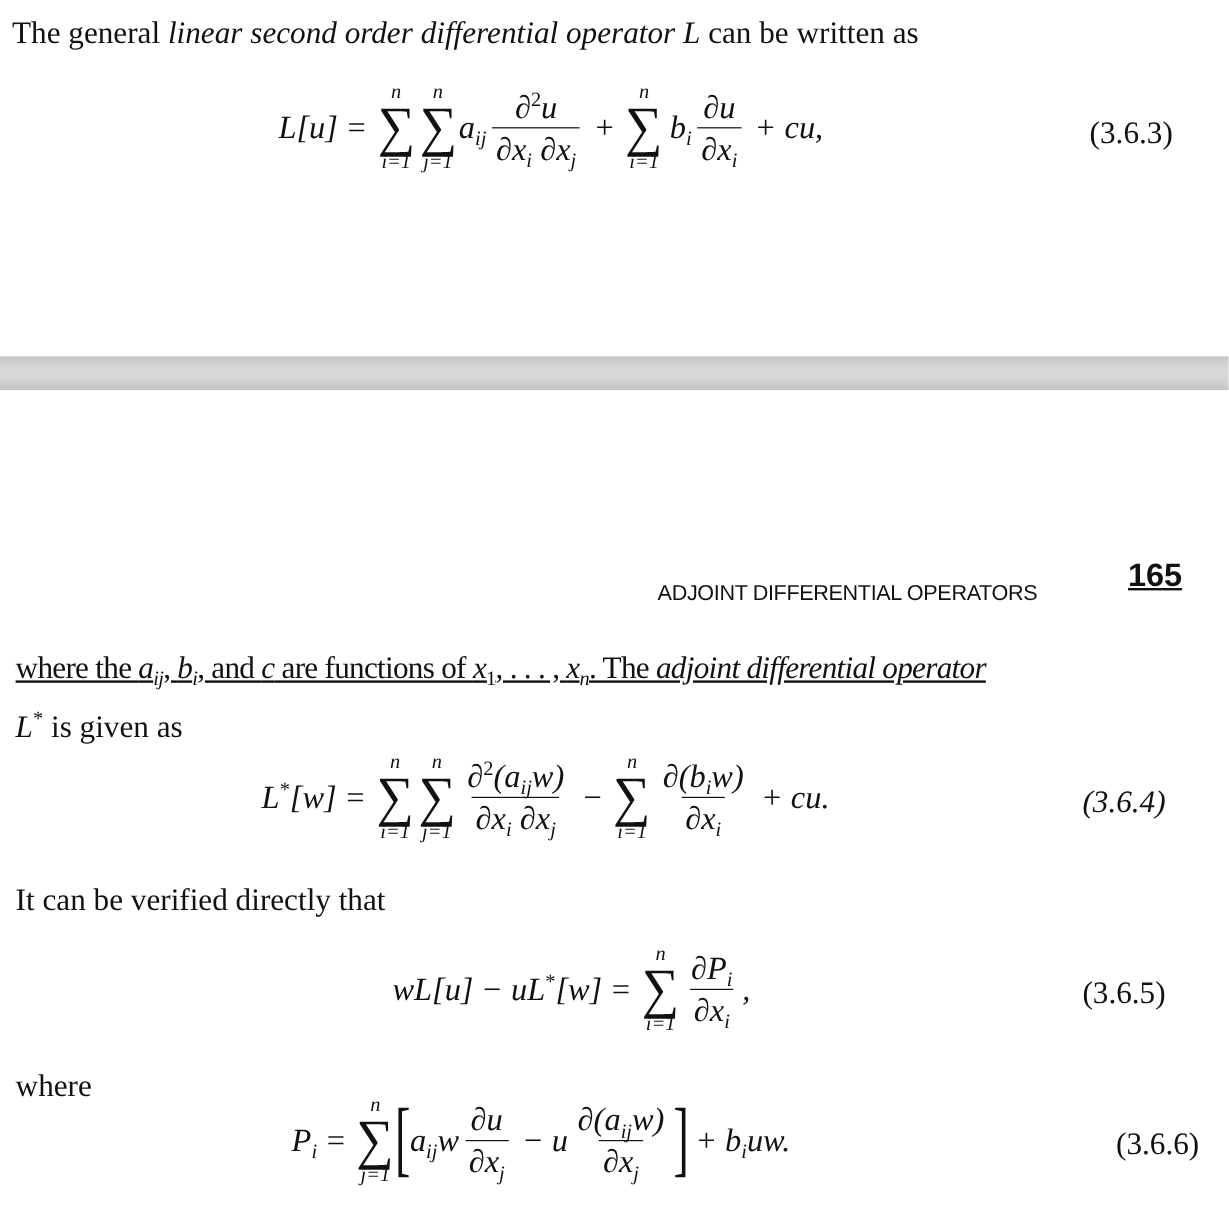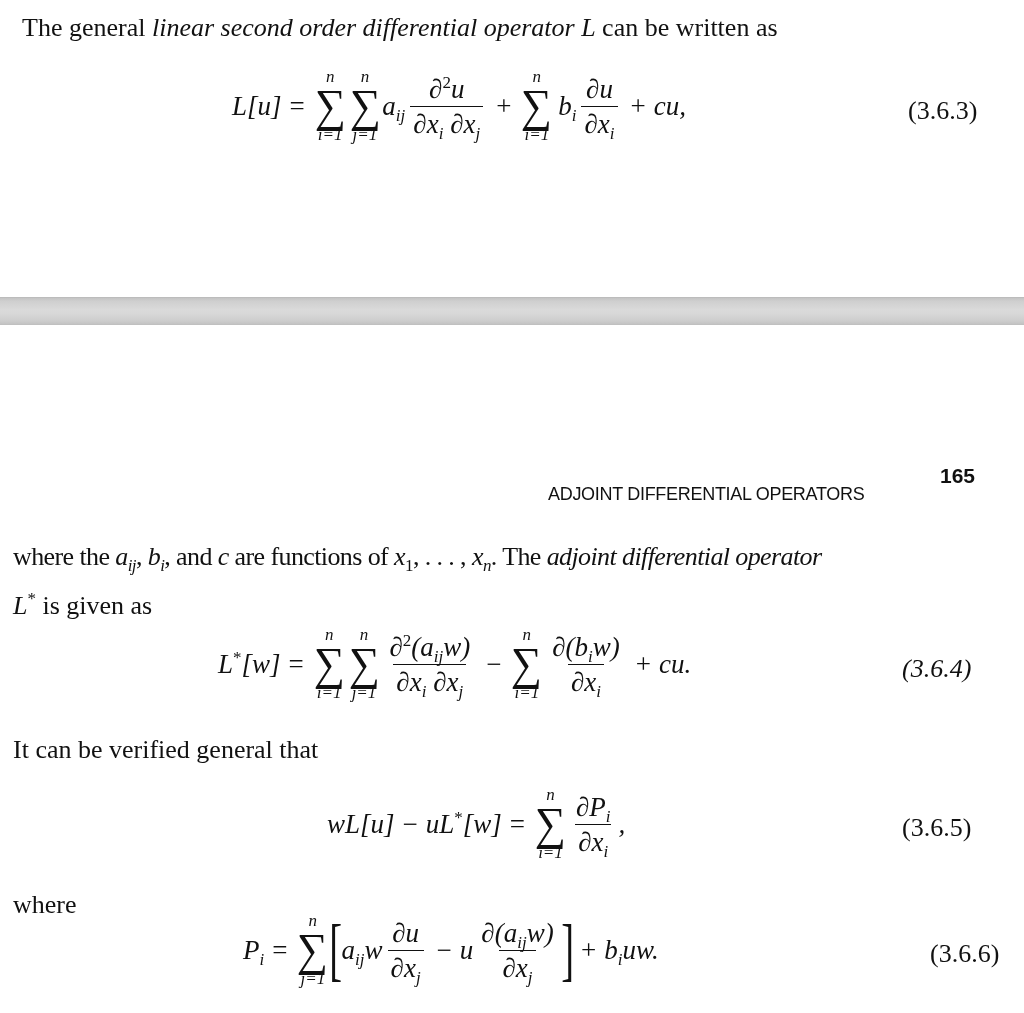"The general linear second order" div.abs { left: 22px -> 10px }
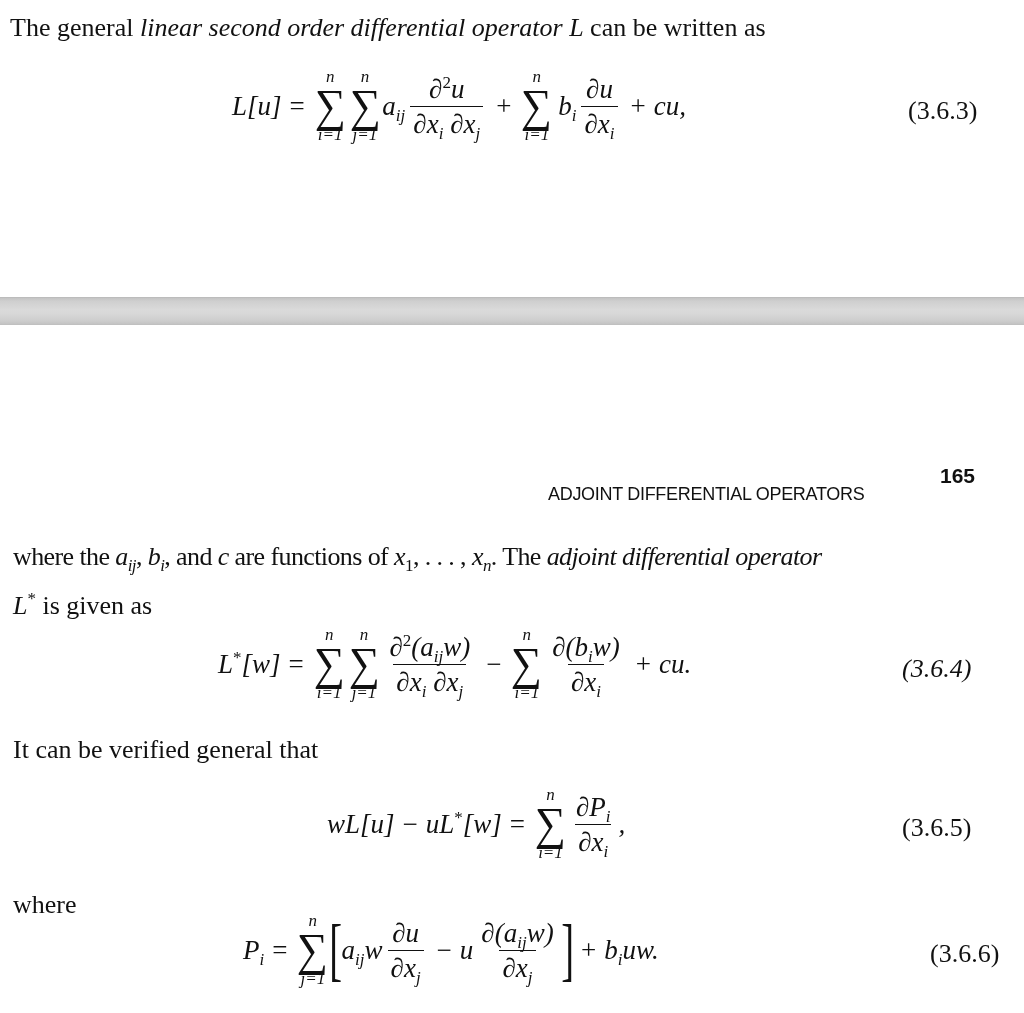"165" .page-num { font-size: 21px -> 27px; text-decoration: none -> underline }
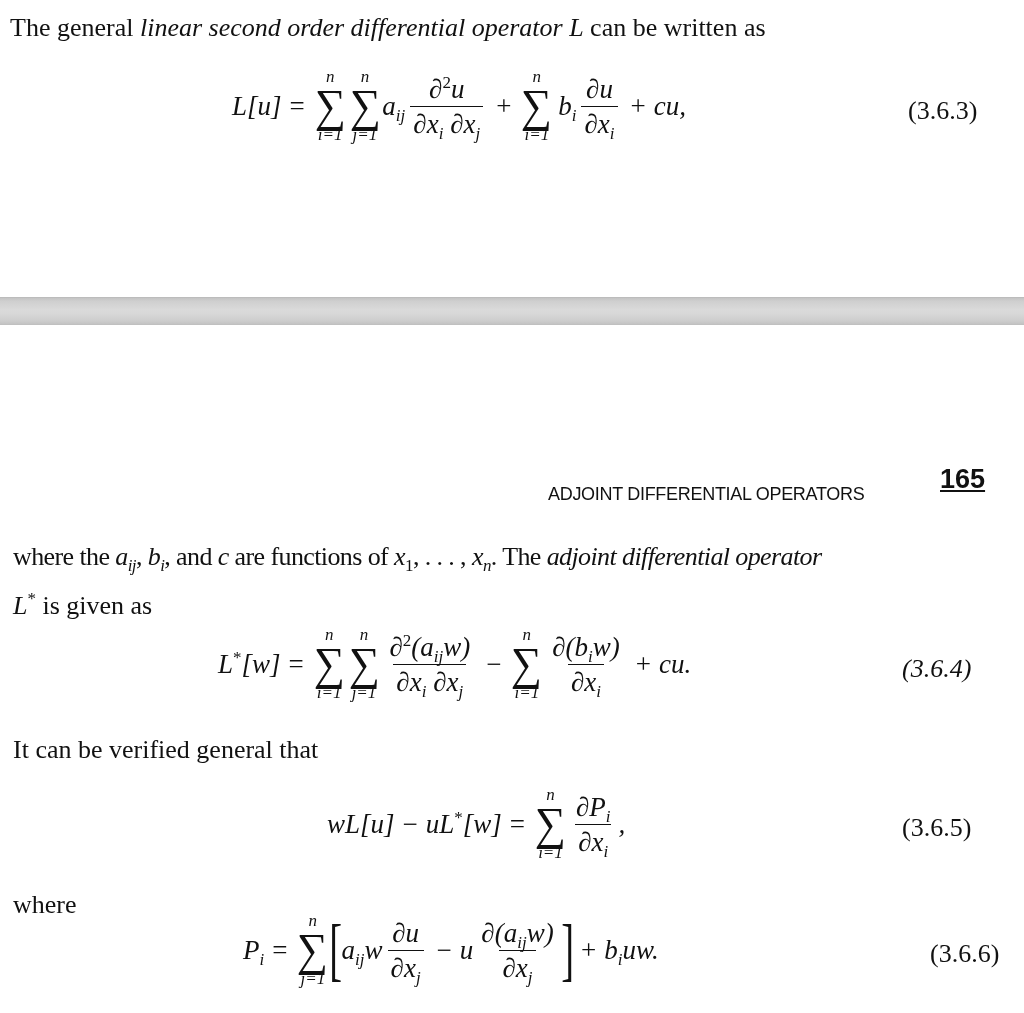"where the aij, bi, and" div.abs { text-decoration: none -> underline }
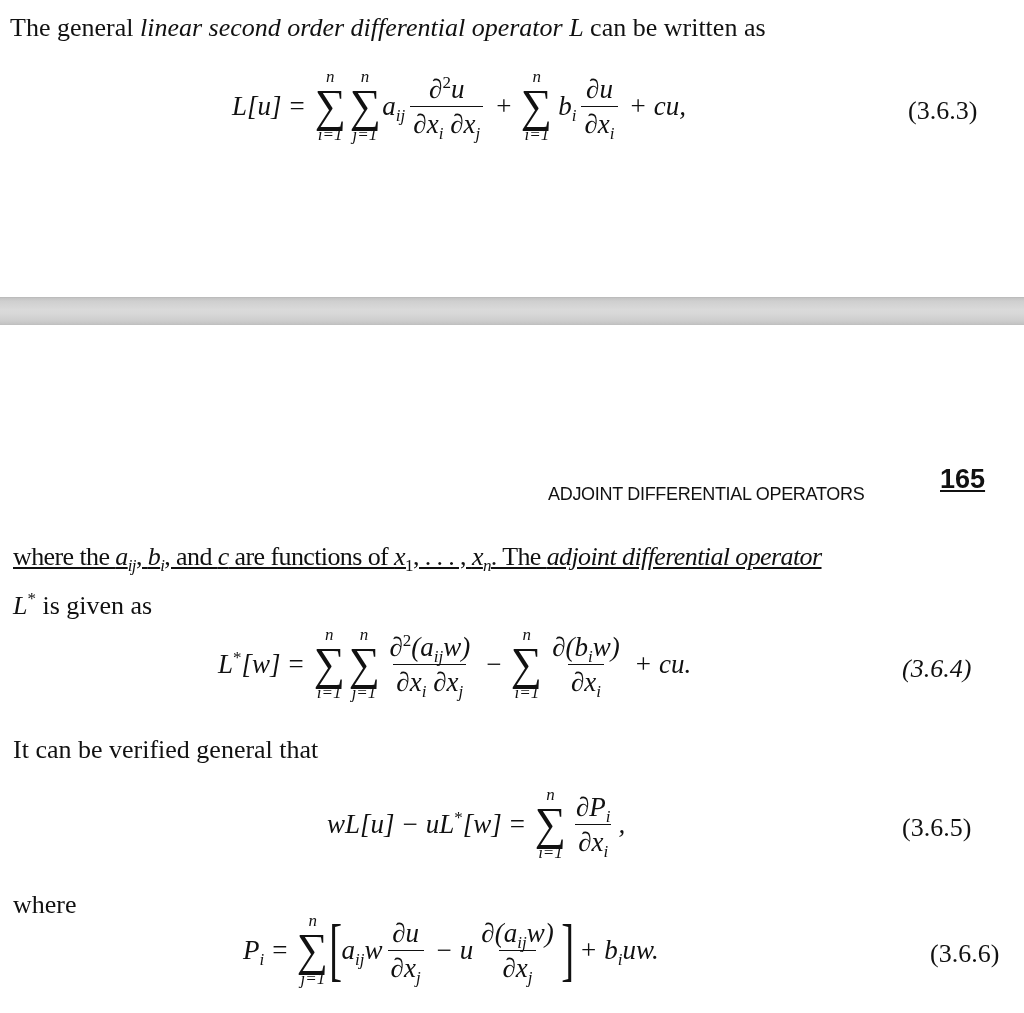"It can be verified general" div.abs { text: general -> directly }
